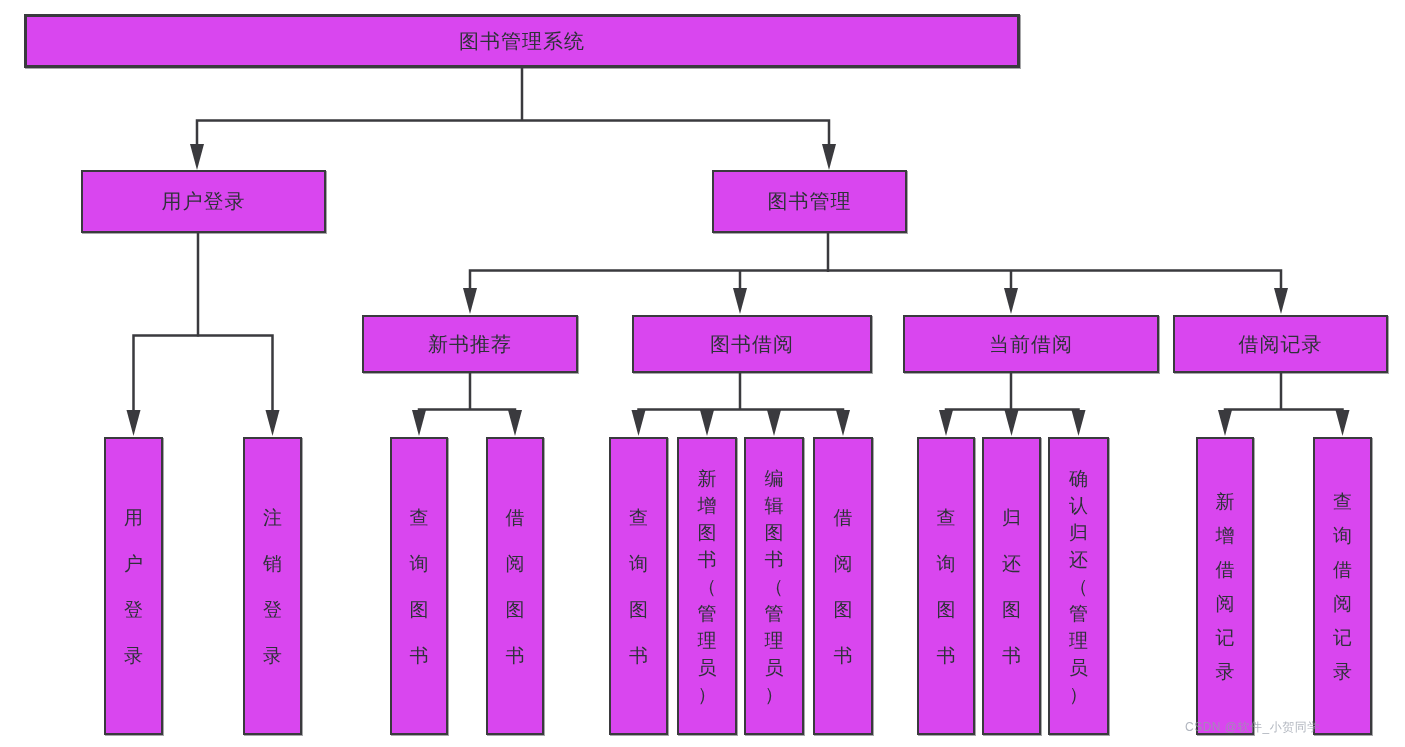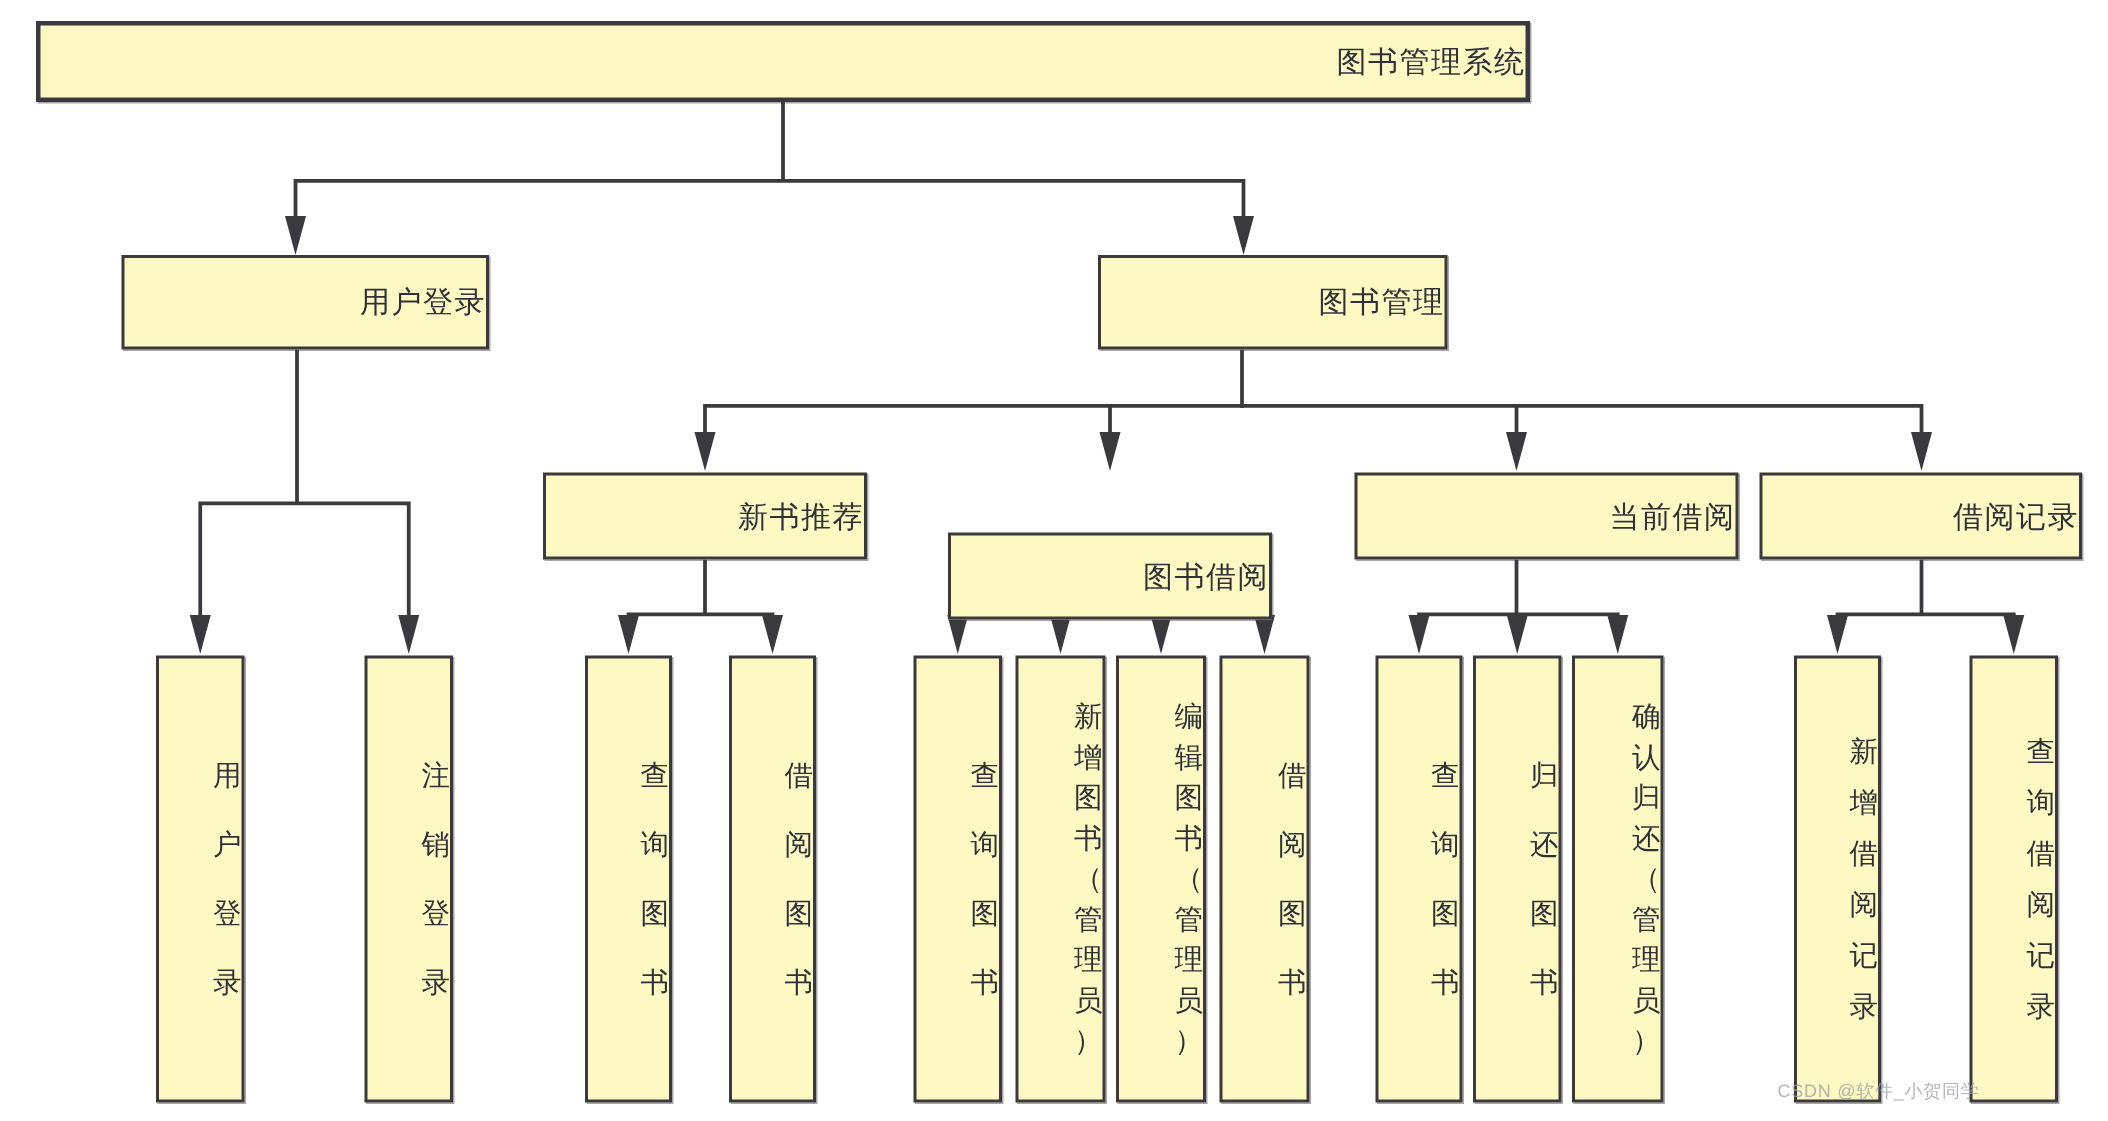"图书管理系统" .box { background: #fef9c3 -> #d946ef; justify-content: flex-end -> center }
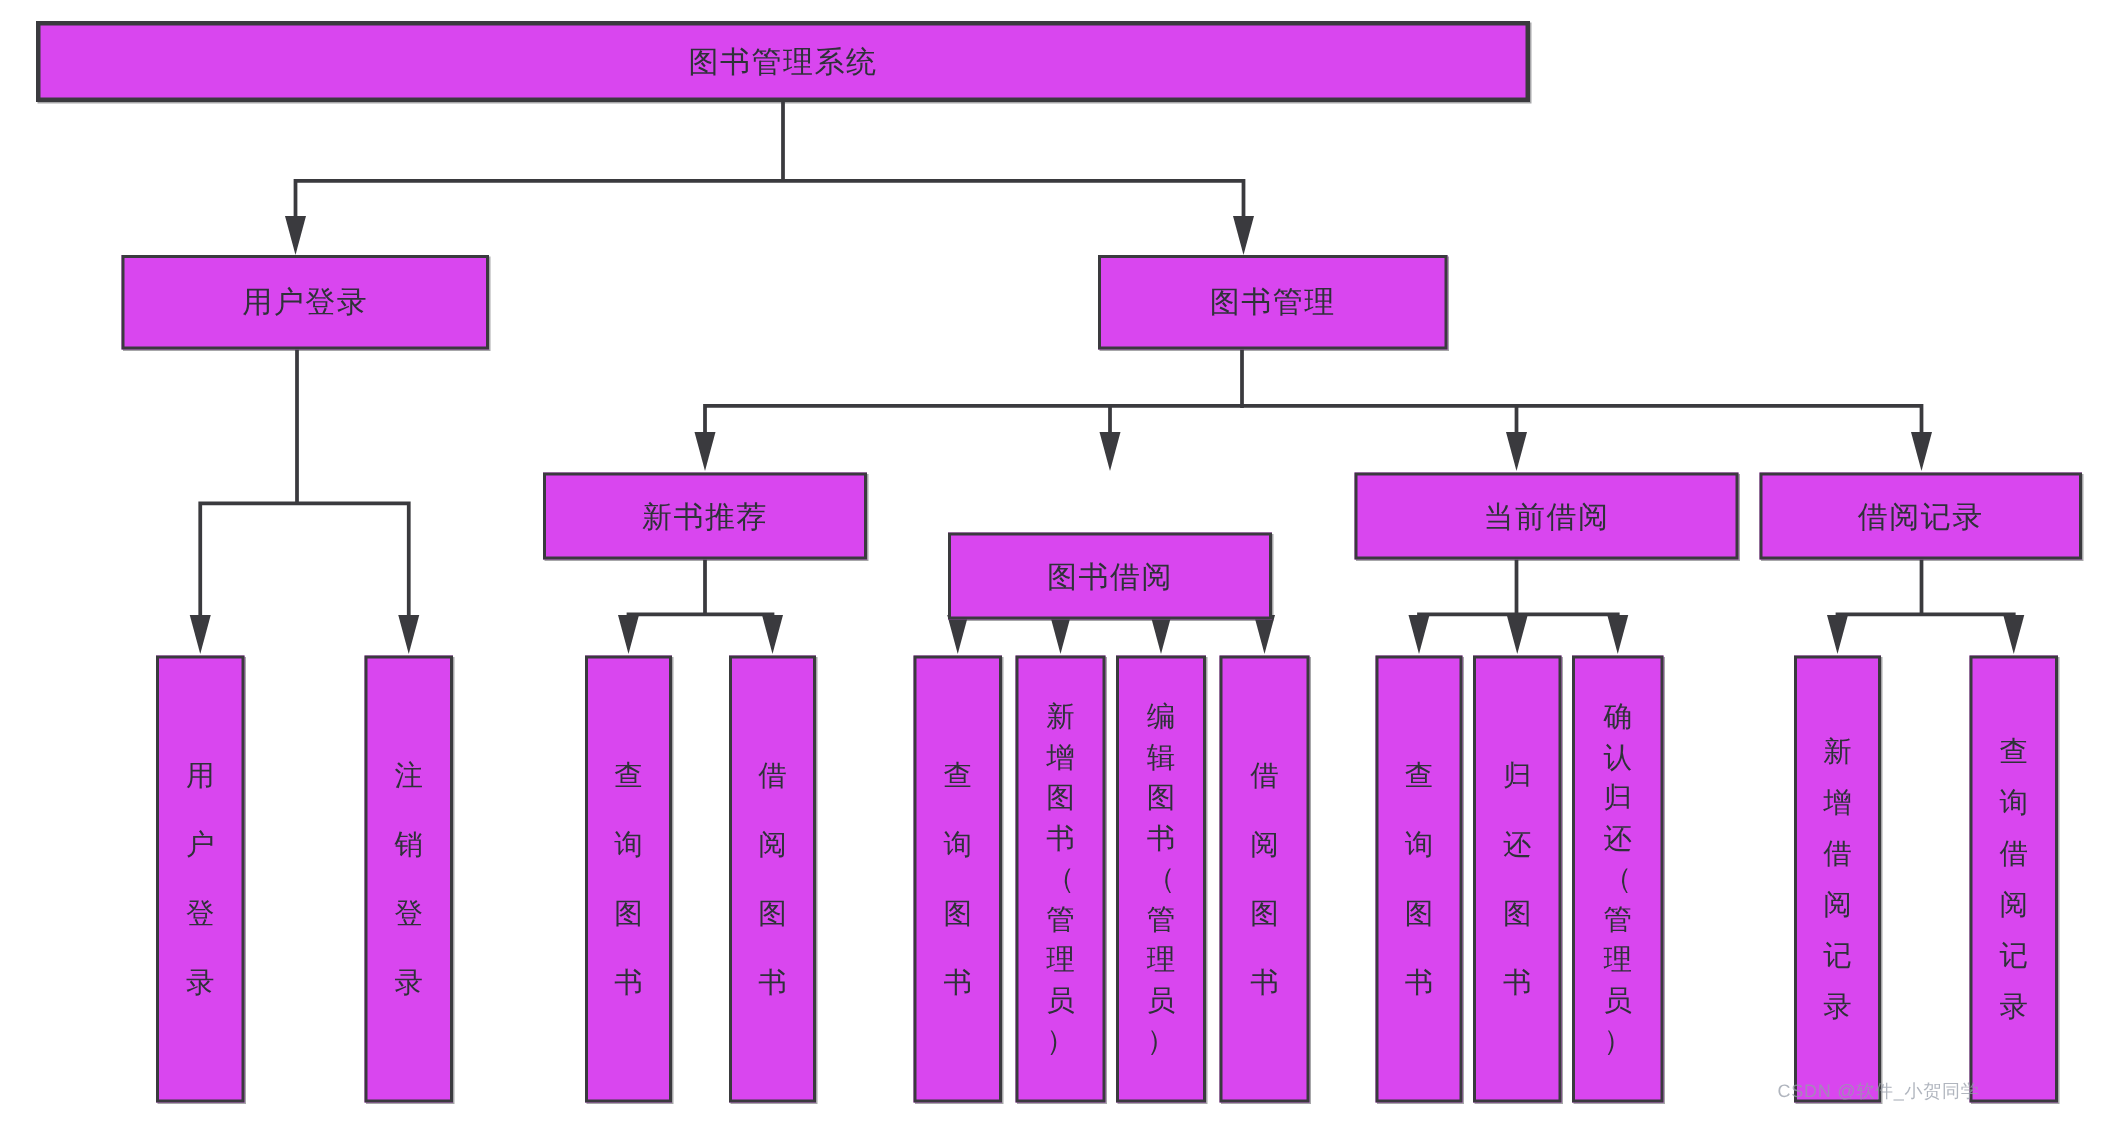"图书管理" div.box { left: 732px -> 712px; width: 233px -> 195px }
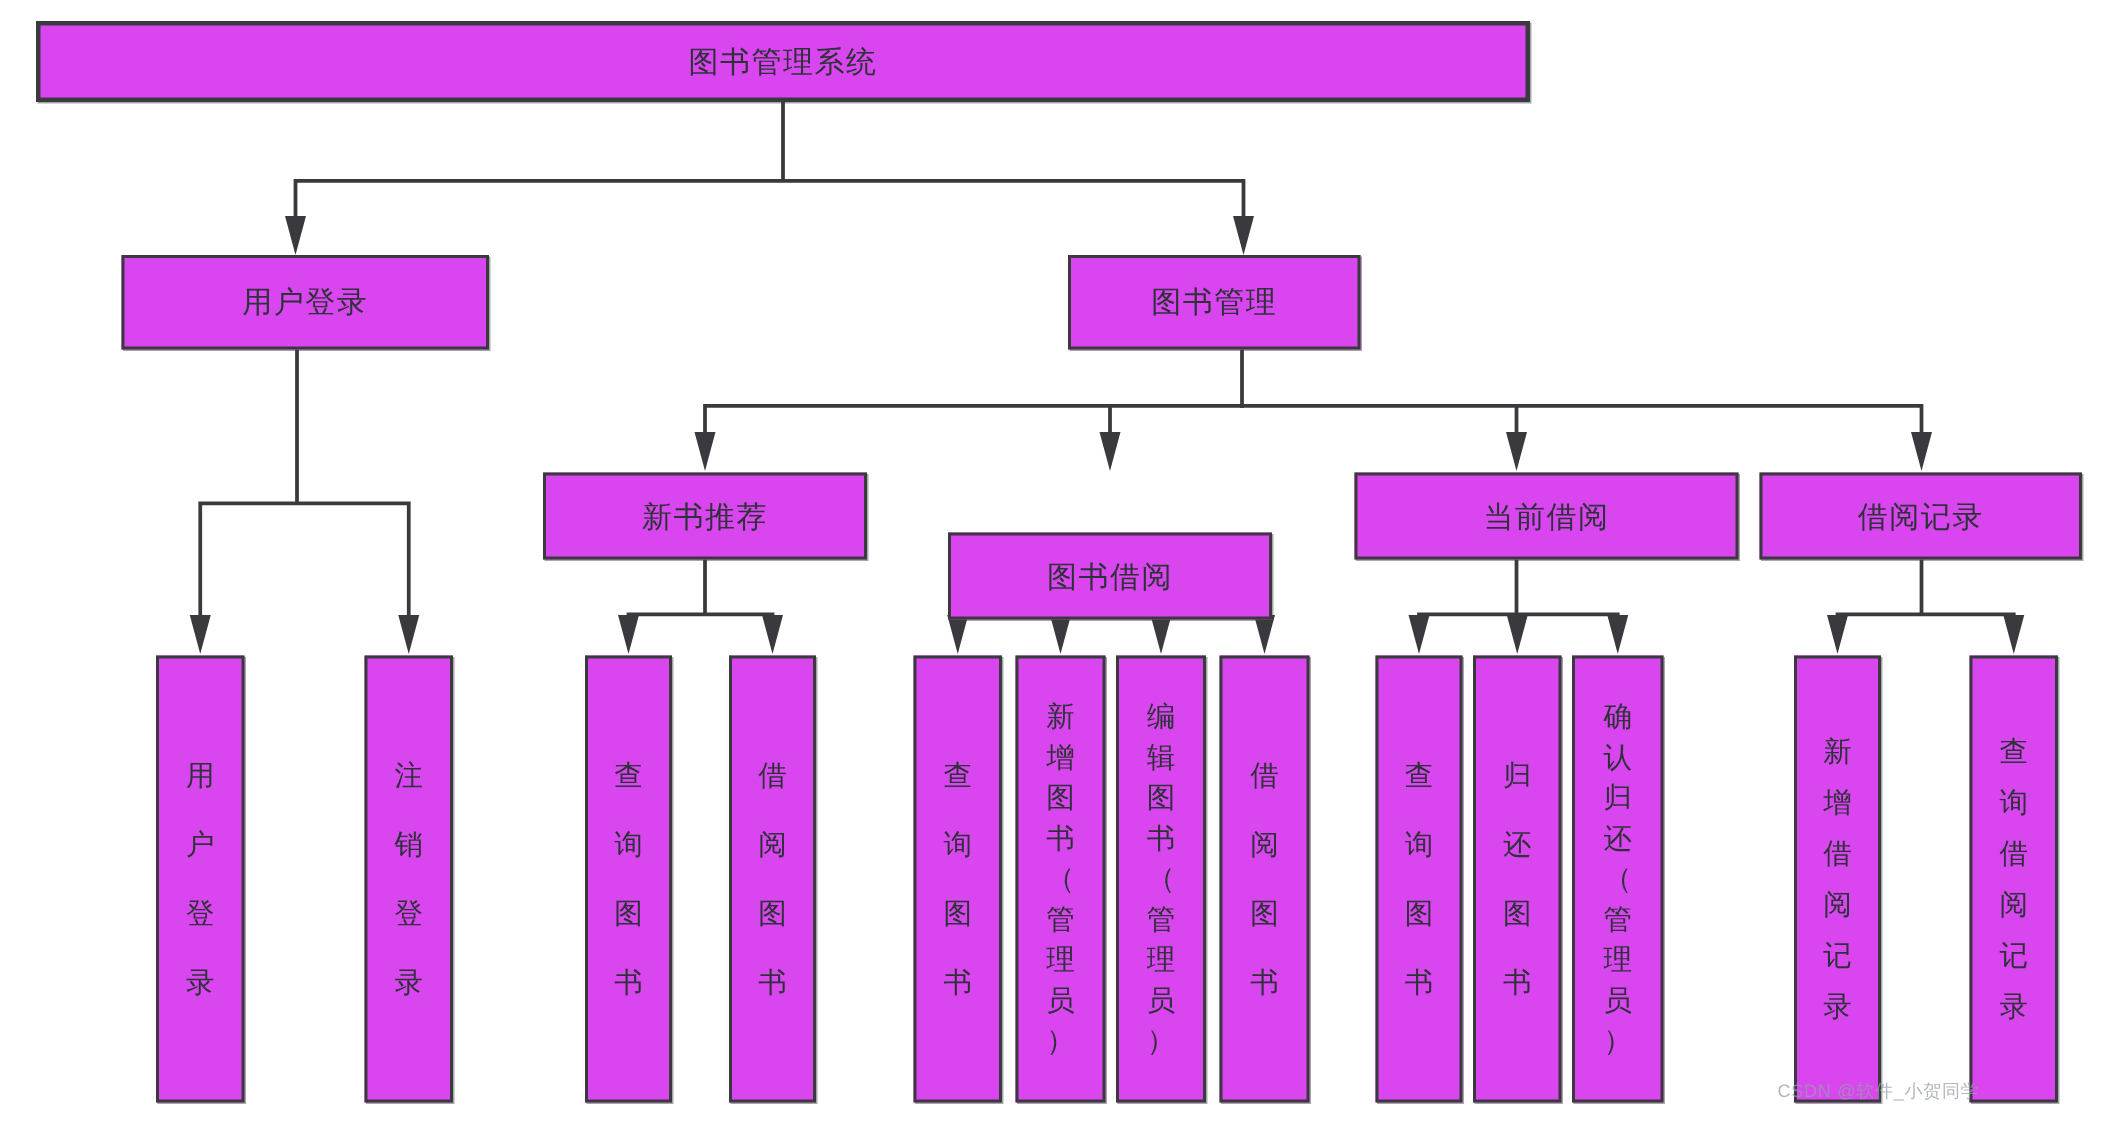"图书借阅" div.box { margin-top: 40px -> none; width: 216px -> 240px }
